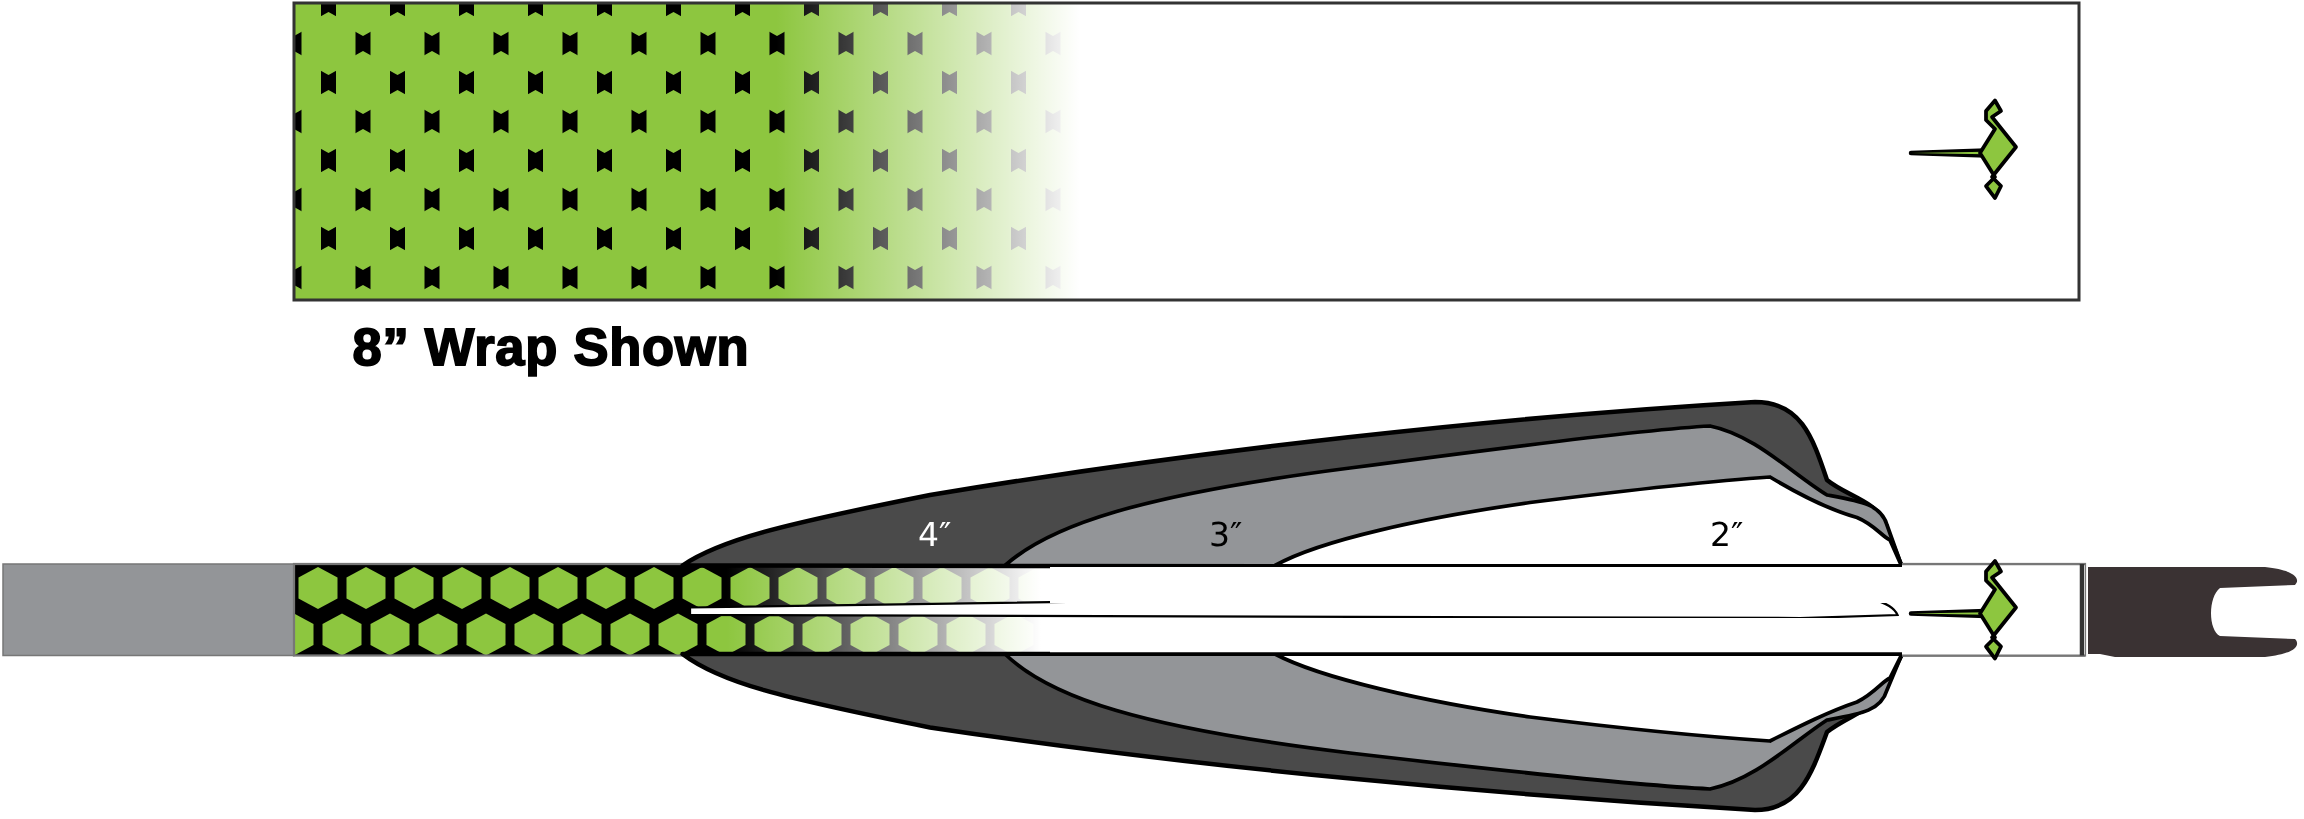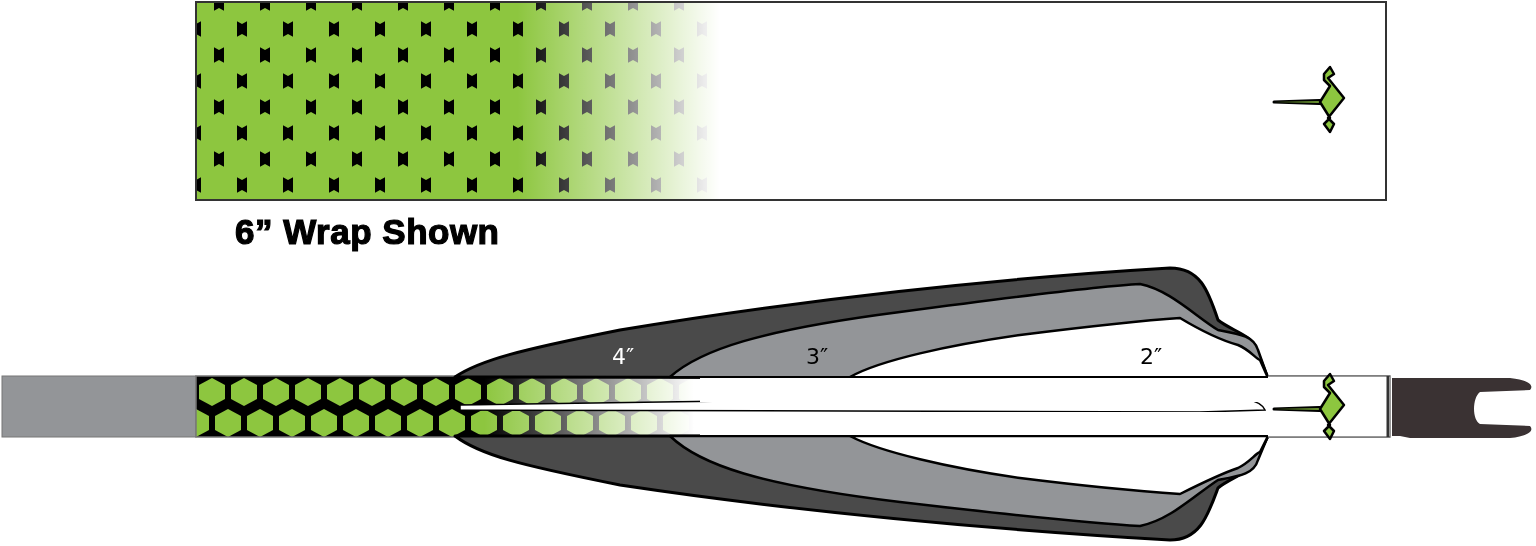"6” Wrap Shown" div.caption { text: 6 -> 8 }
